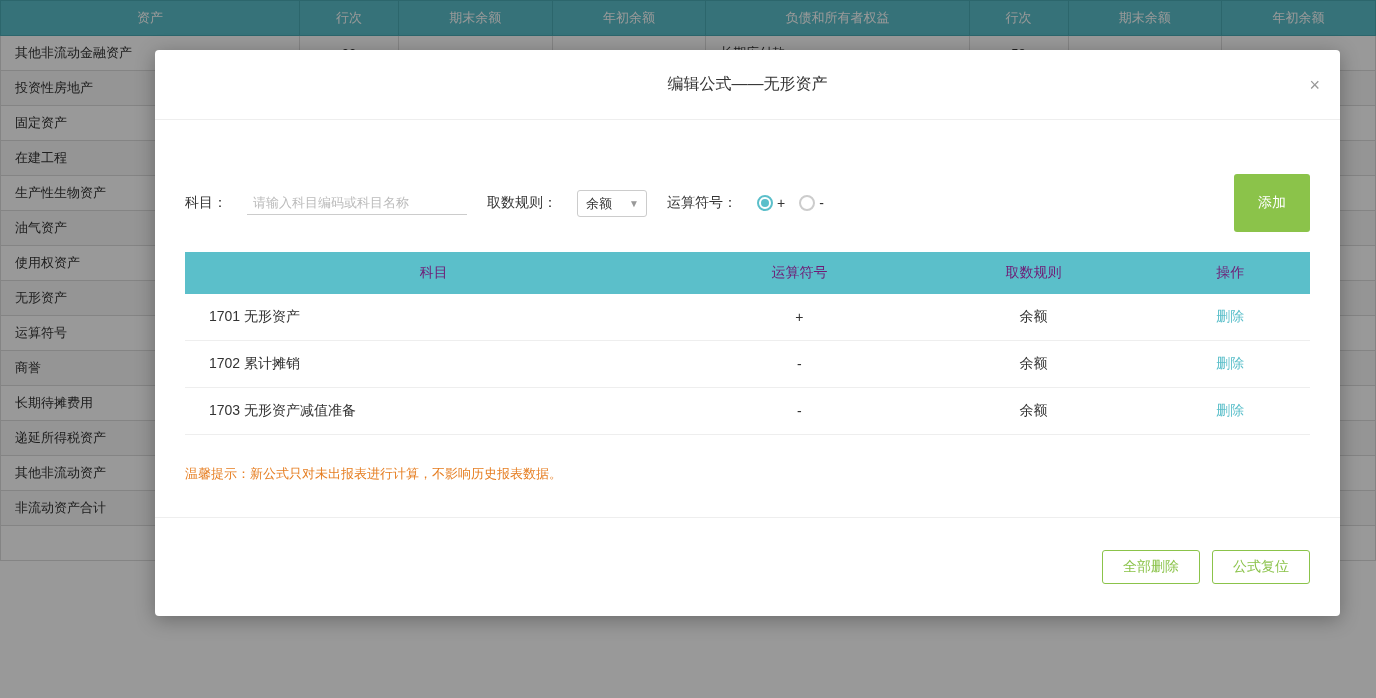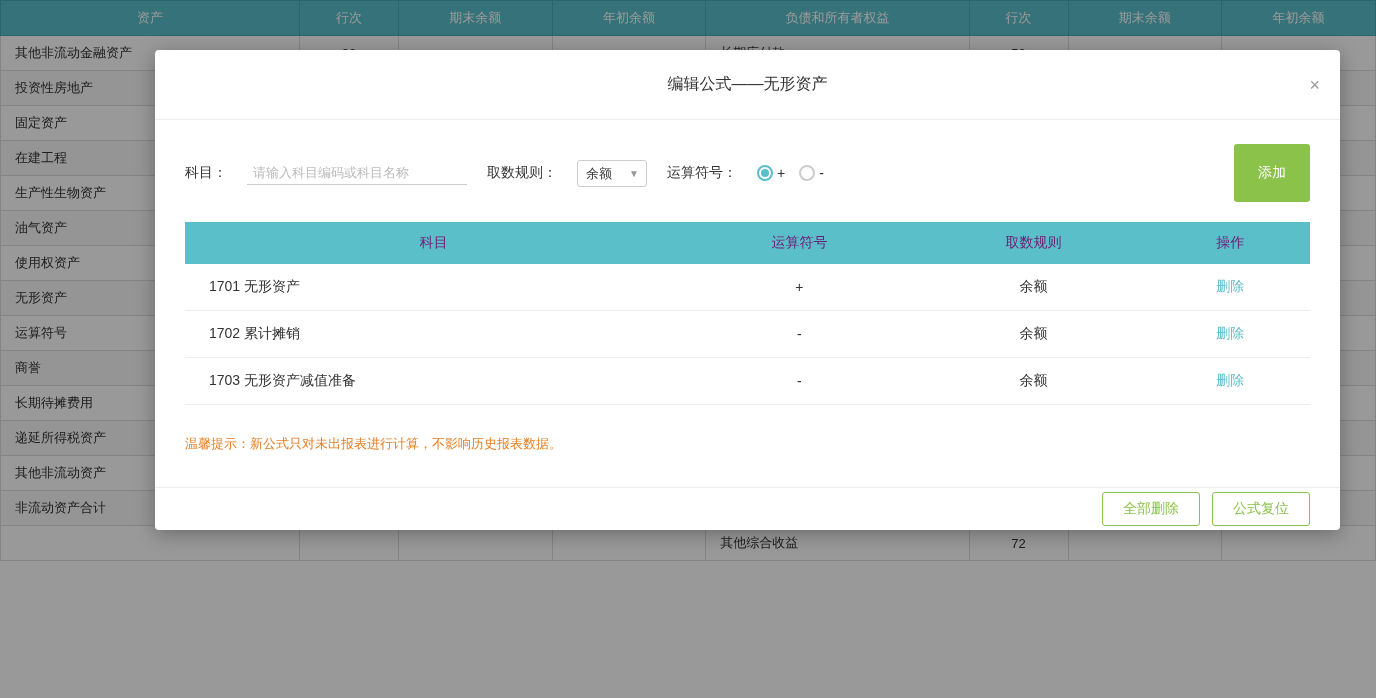"科目：" .form-row { margin-top: none -> 30px }
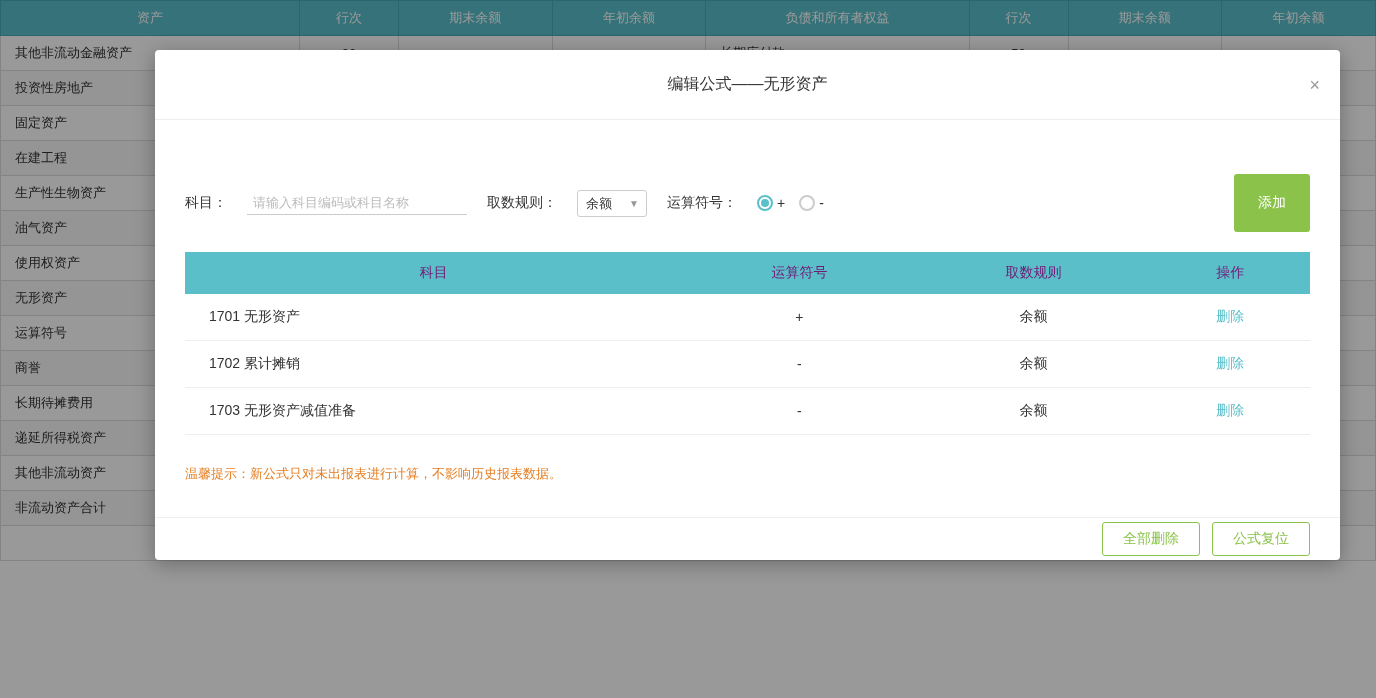"全部删除" .modal-footer { padding: 4px 30px -> 32px 30px }
